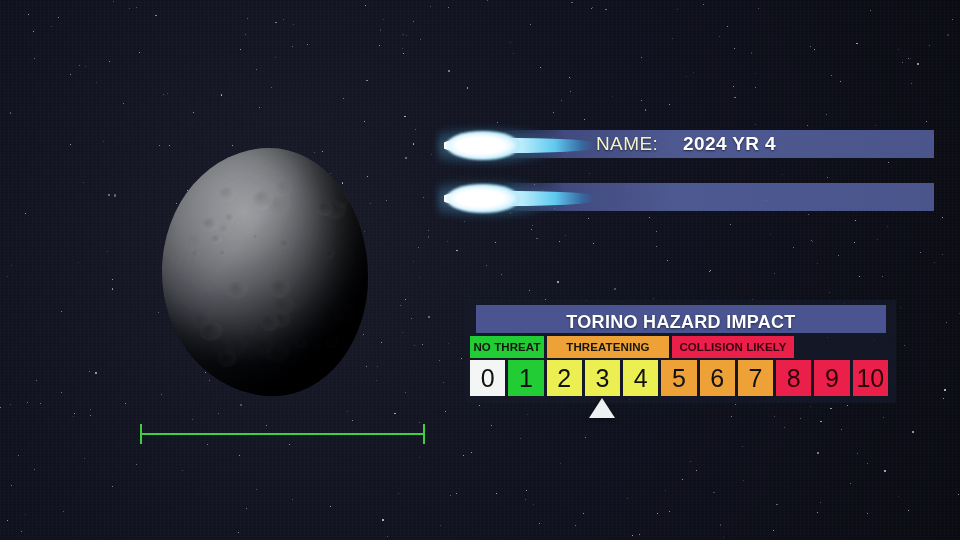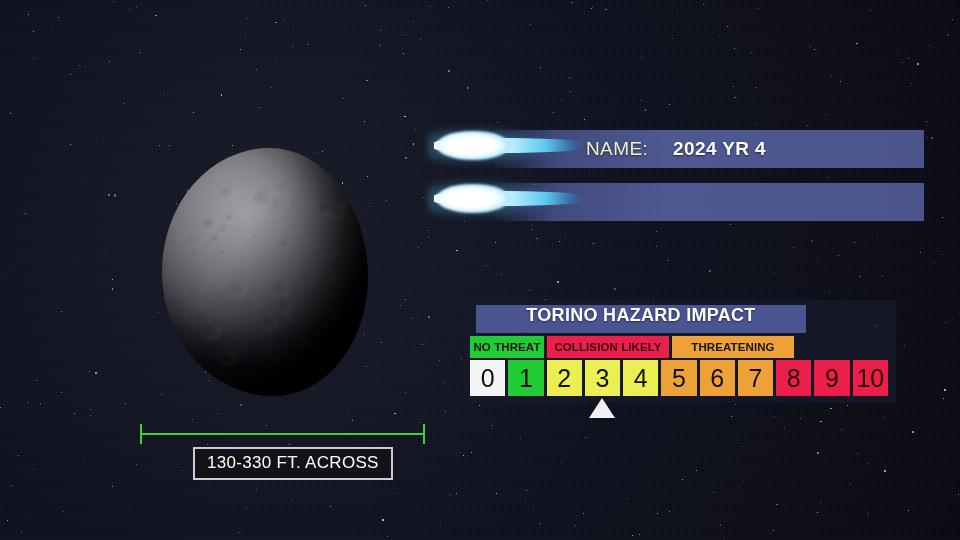"NAME:" .inforow { height: 38px -> 28px; left: 434px -> 444px }
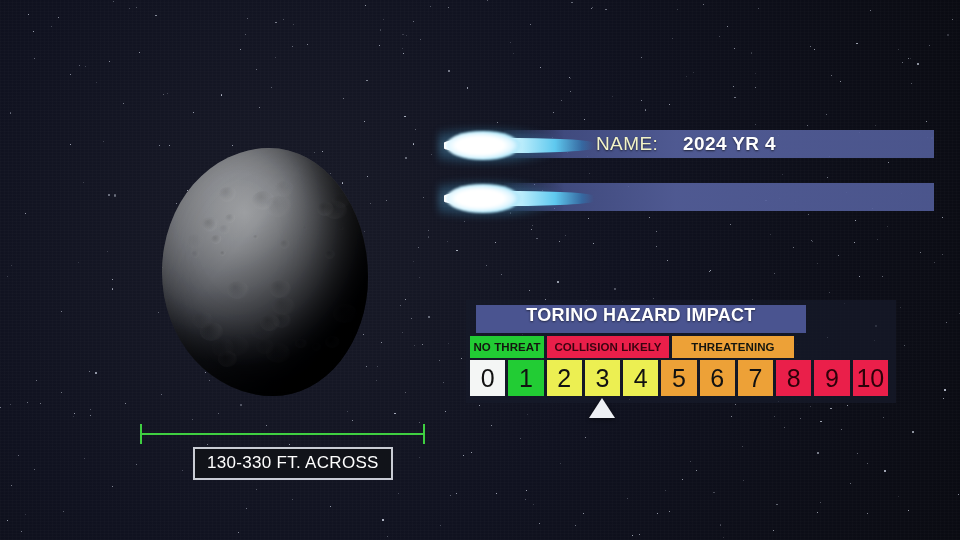"TORINO HAZARD IMPACT" .torino .tbar { align-items: flex-start -> flex-end; width: 330px -> 410px }
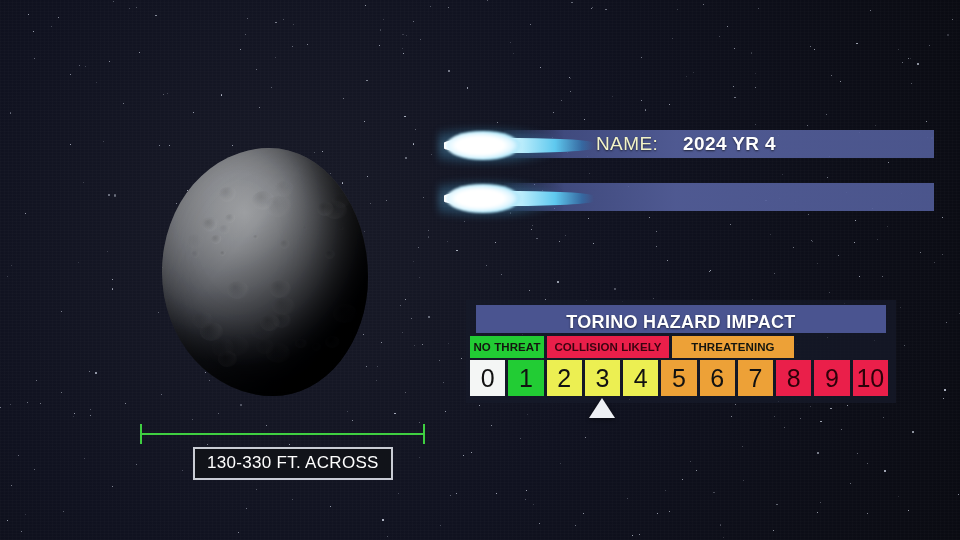"COLLISION LIKELY" div.cat { order: before "THREATENING" -> after "THREATENING" }
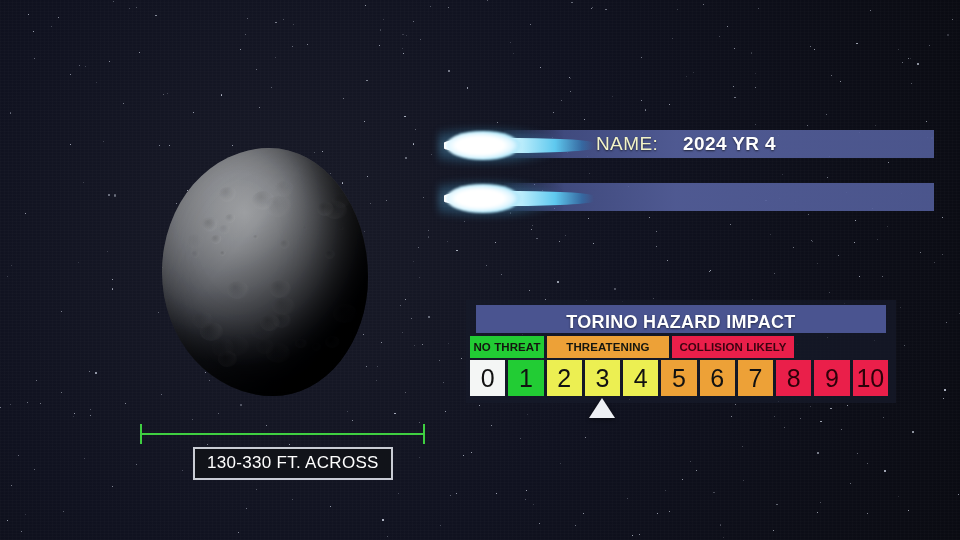"130-330 FT. ACROSS" div.sizebox { html: <div>130-330 FT. ACROSS</div> -> none }
